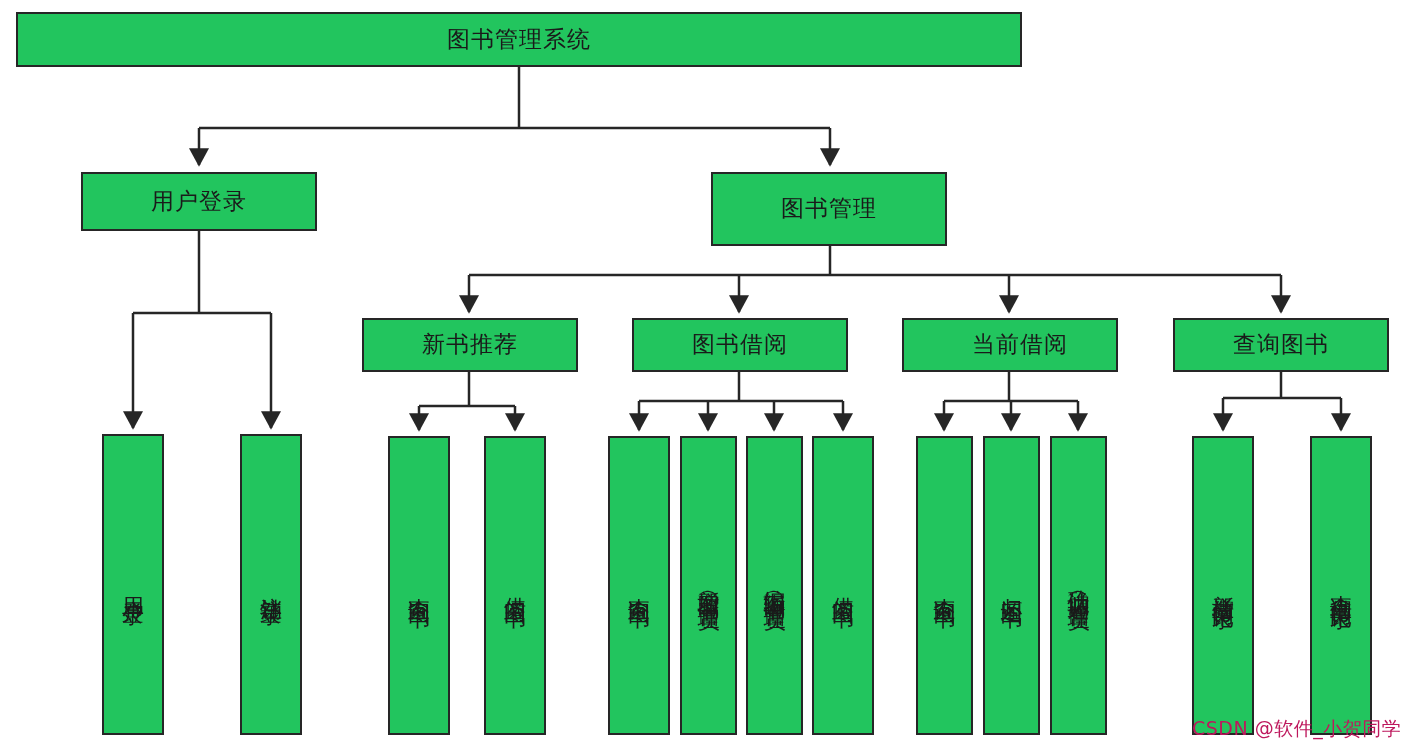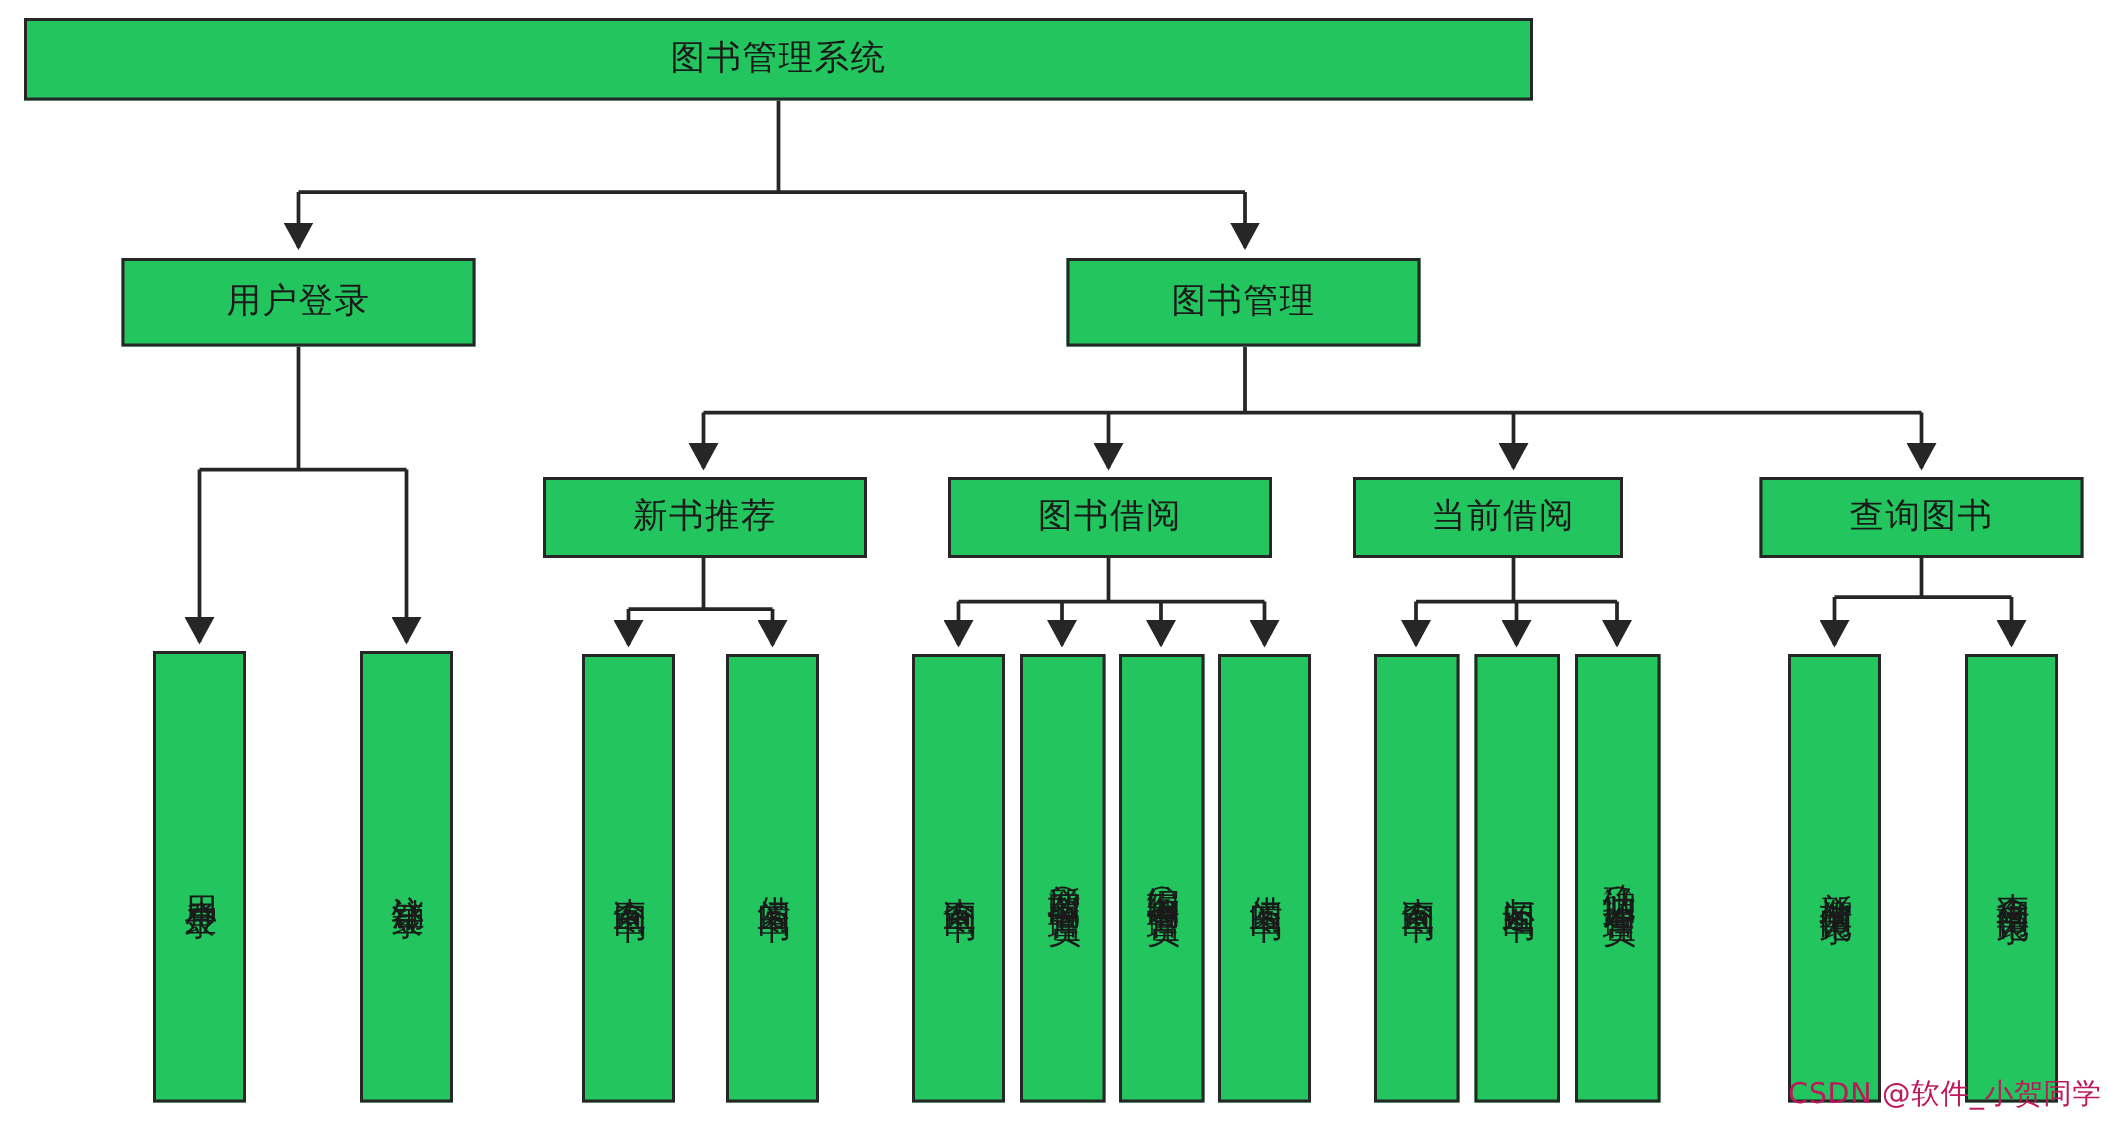"图书管理" div.node { height: 59px -> 74px }
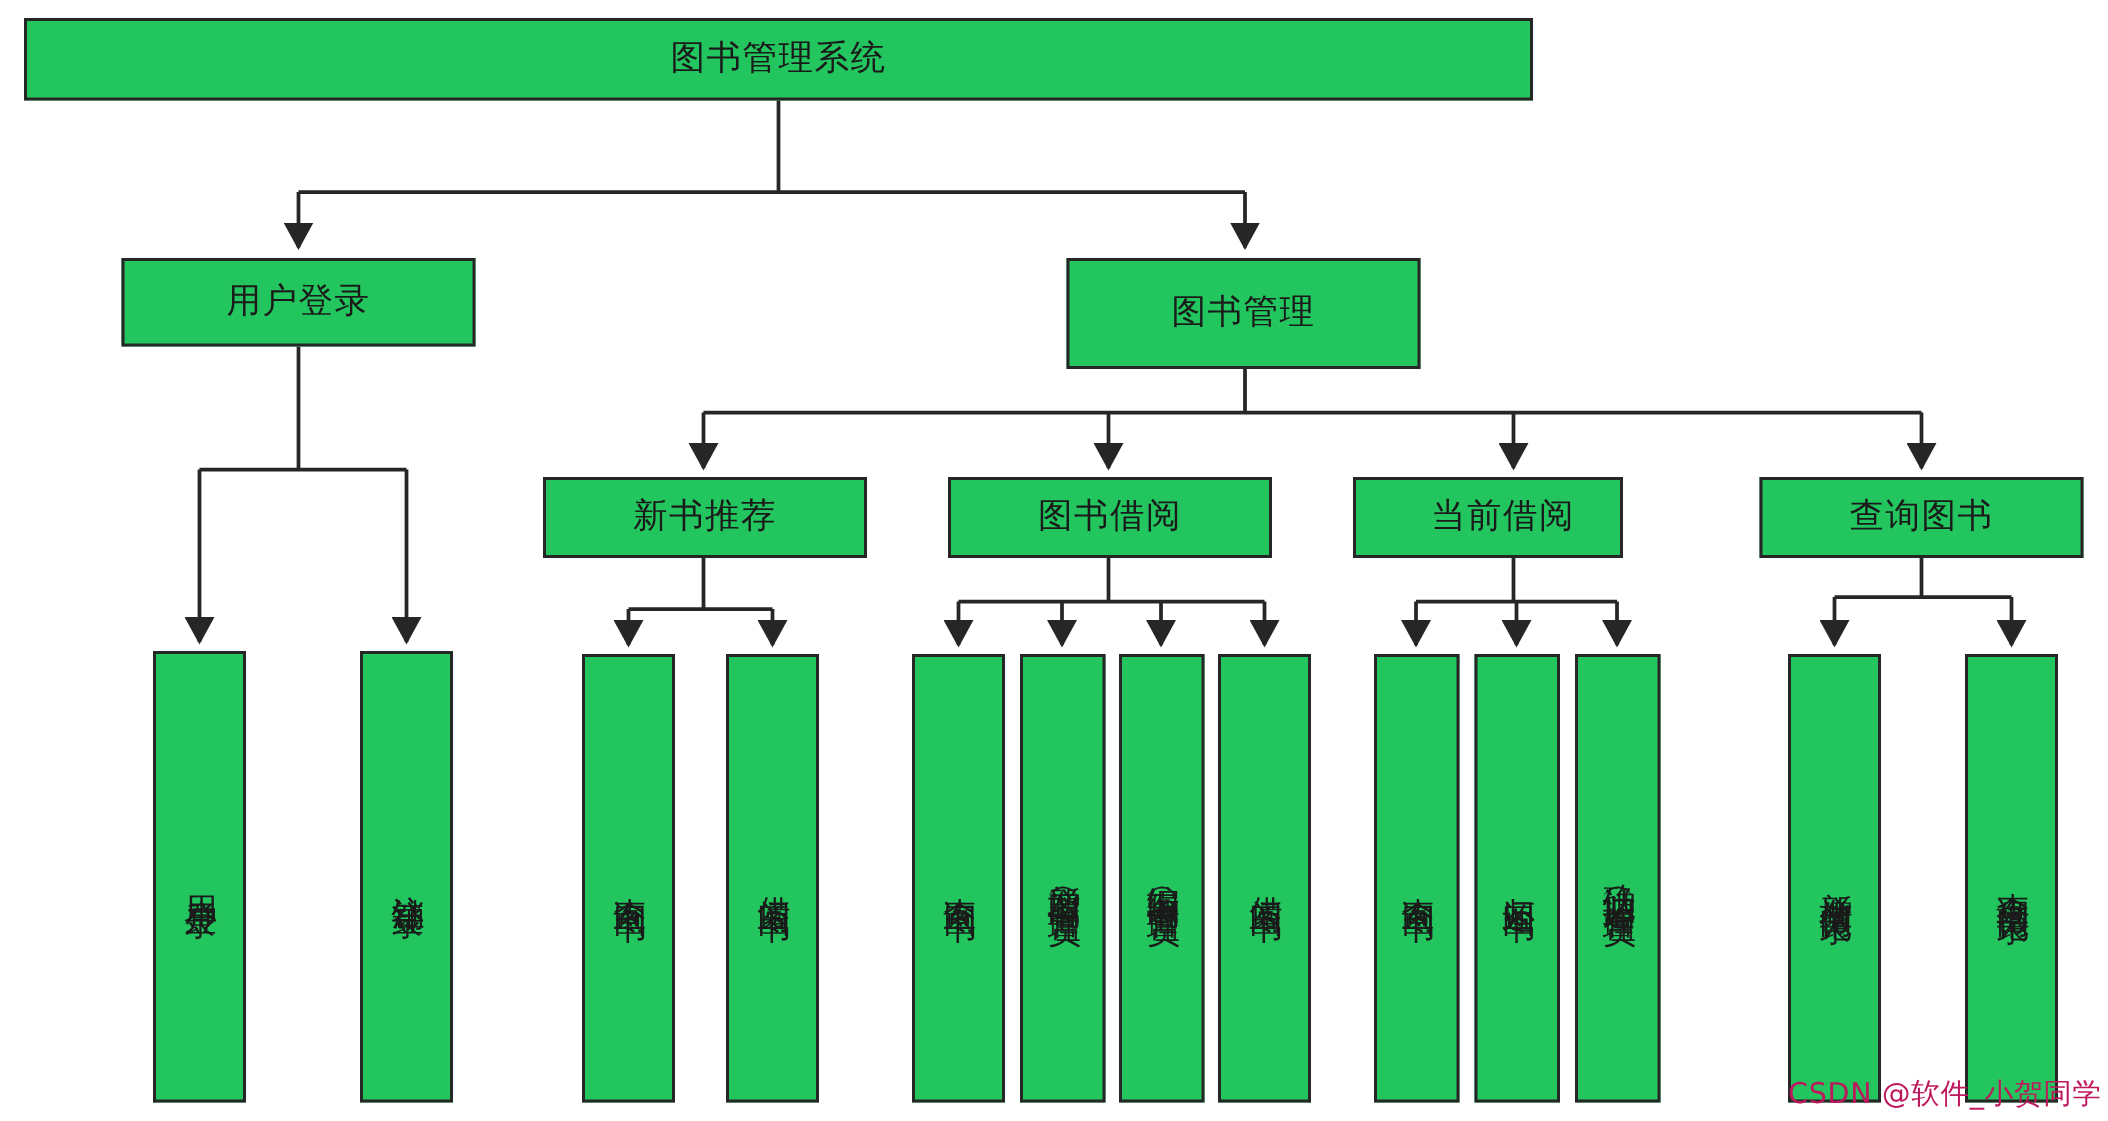"当前借阅" div.node { width: 180px -> 216px }
